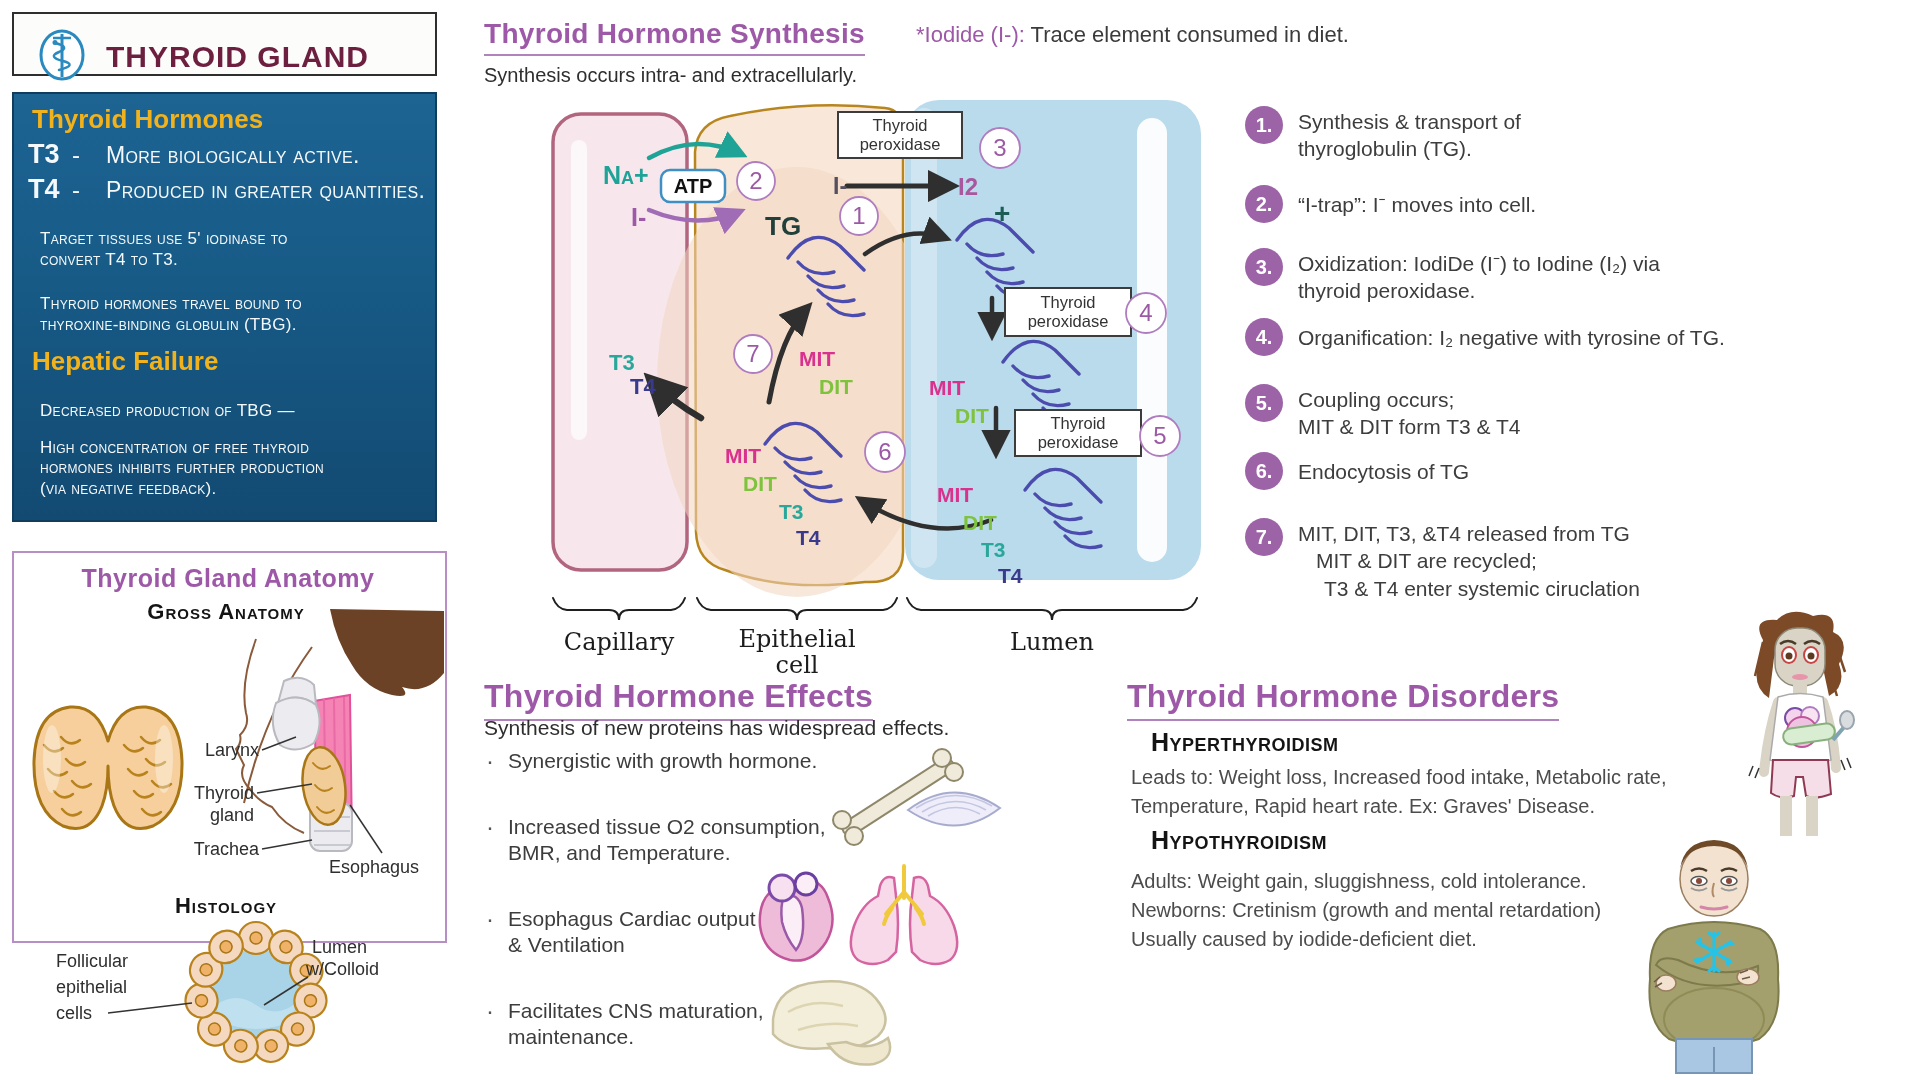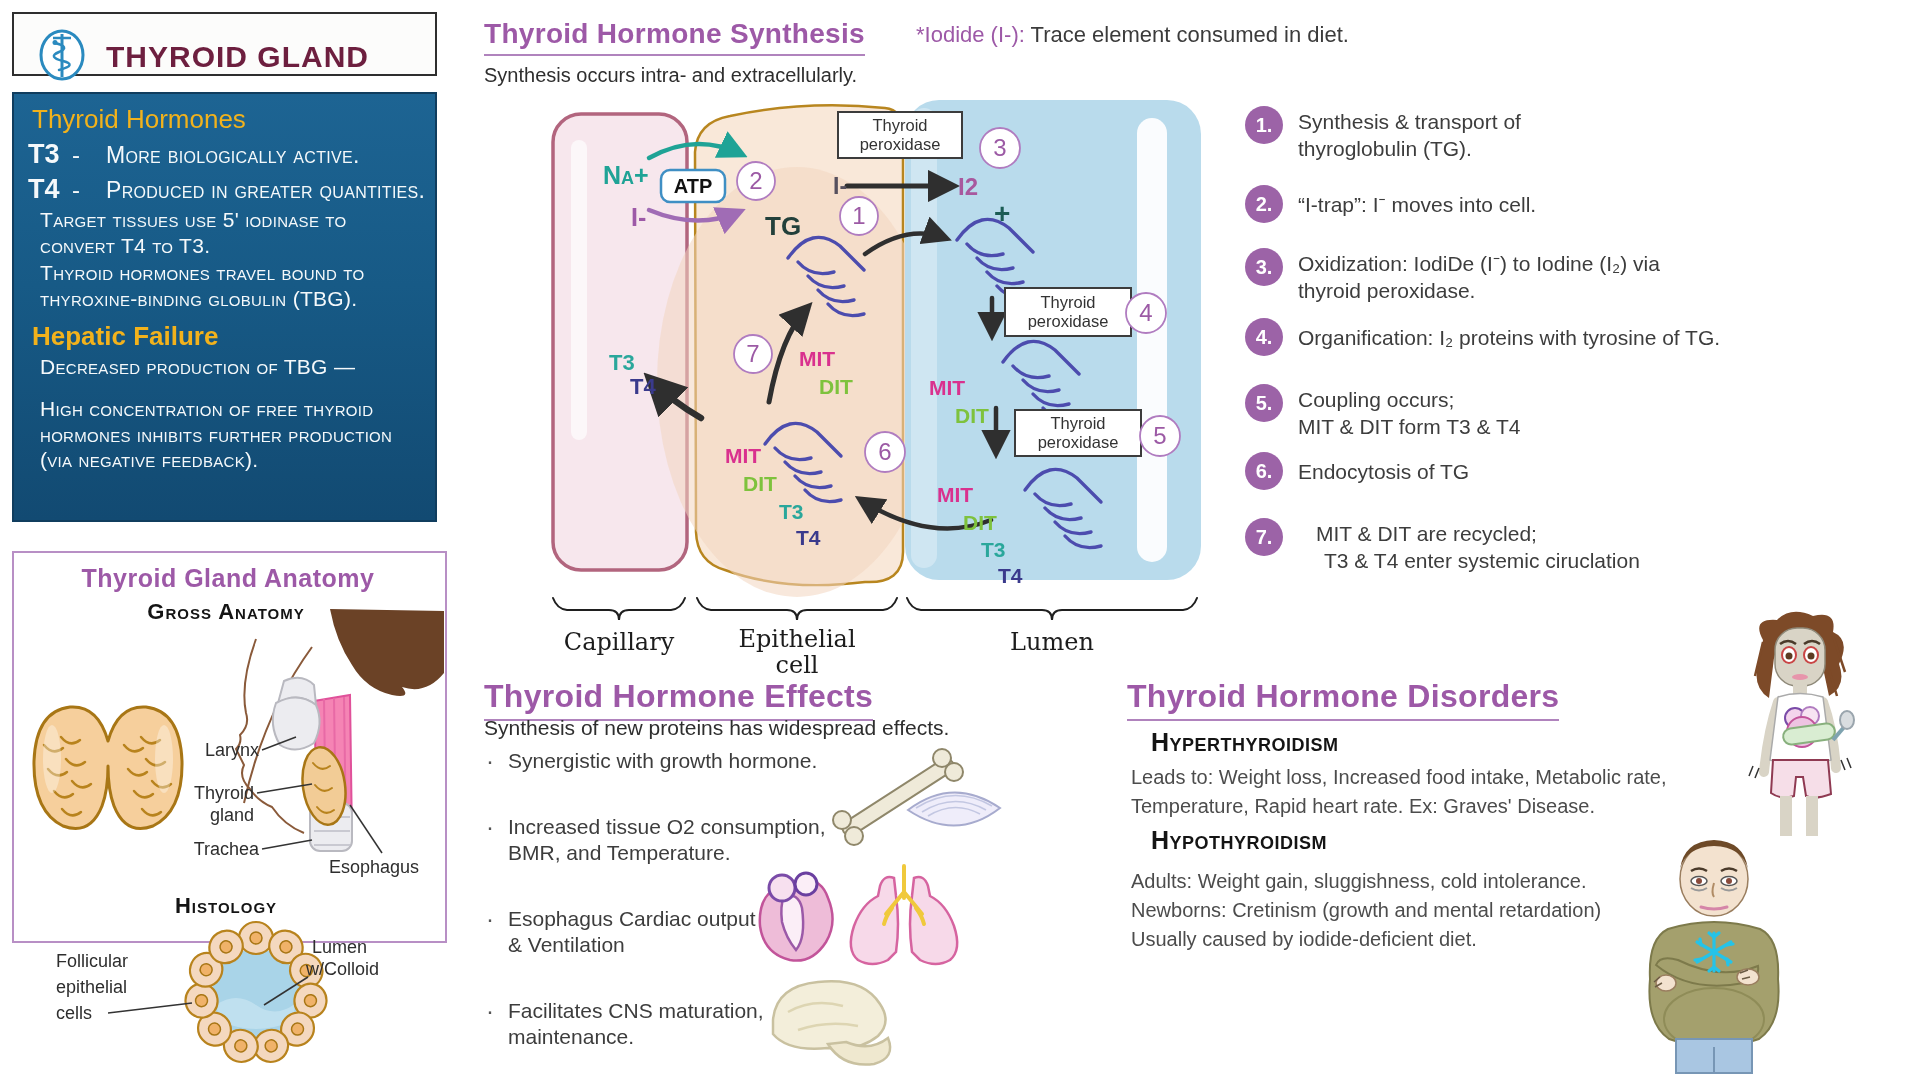"Thyroid Hormones" .hp-head { font-weight: 400 -> 700 }
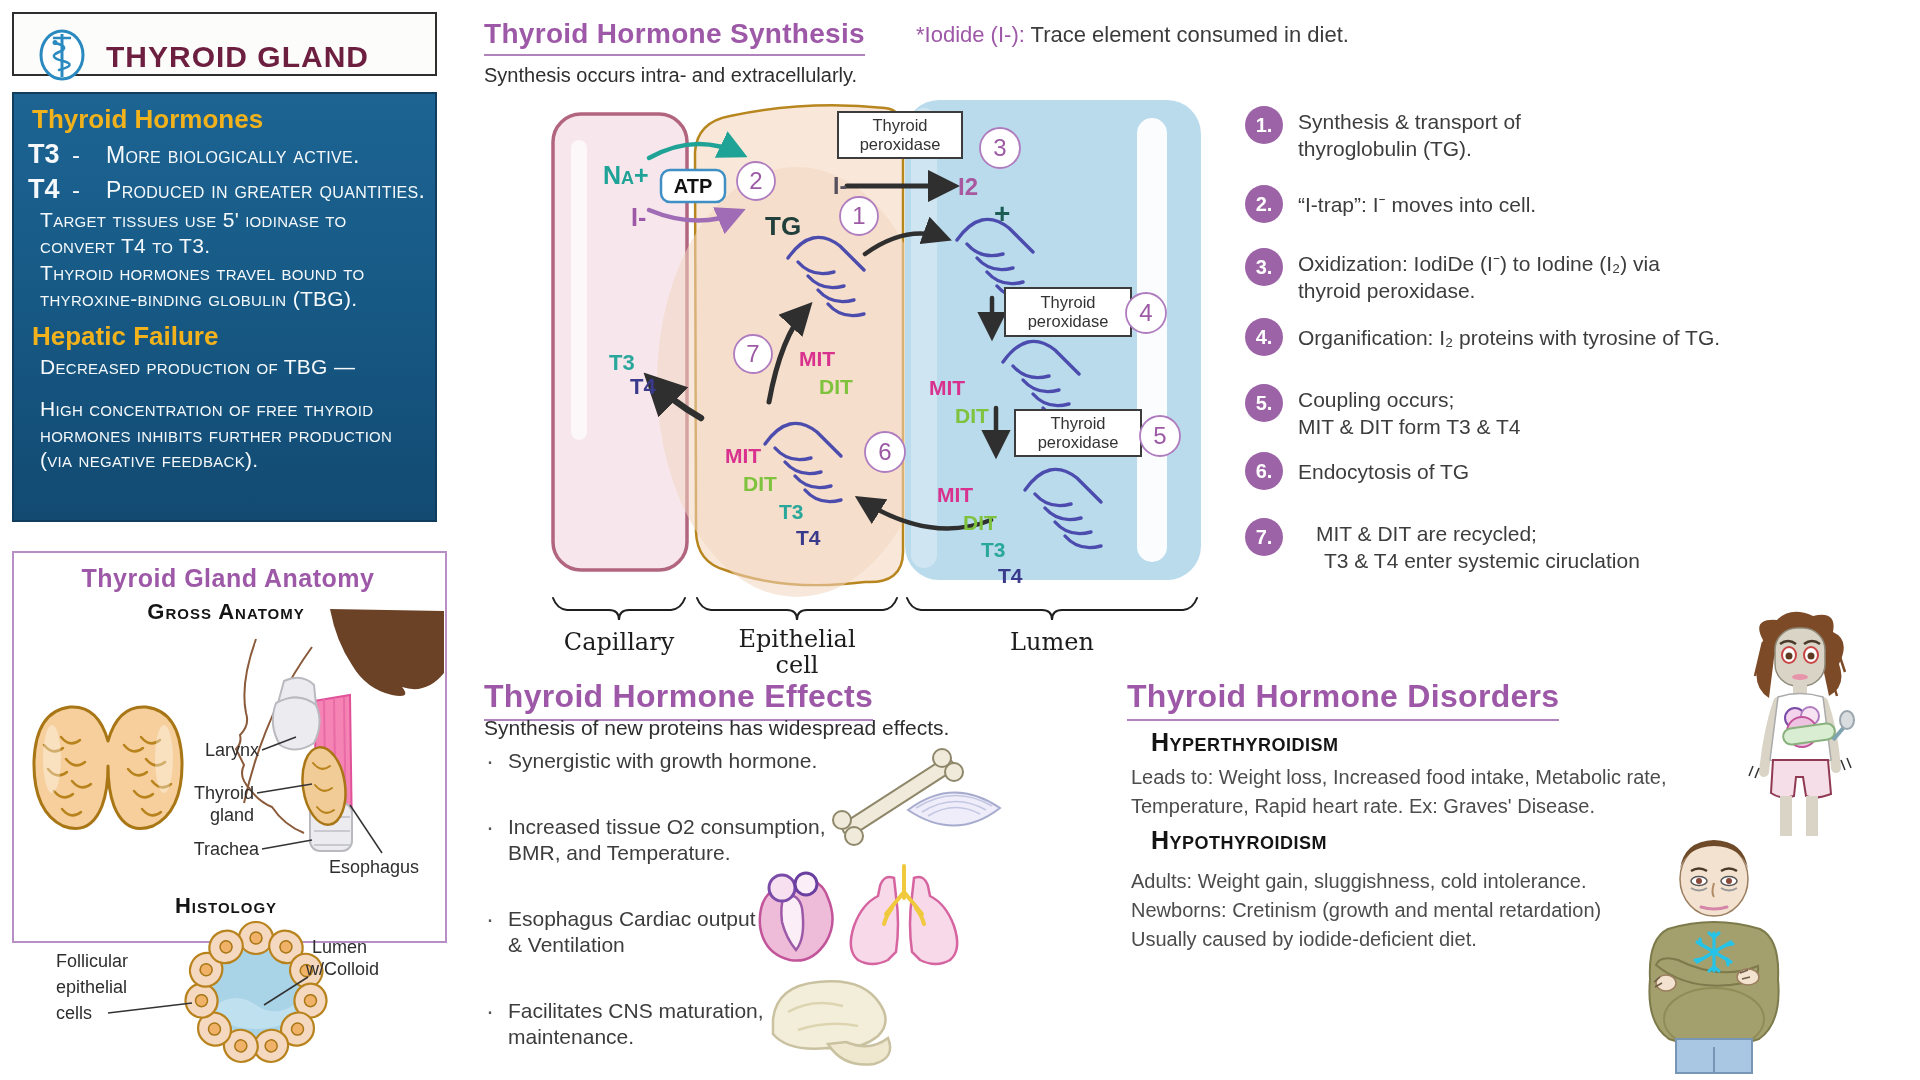"Target tissues use 5' iodinase" .hp-note { font-size: 21px -> 17px; margin: 2px 0 0 26px -> 24px 0 0 26px }
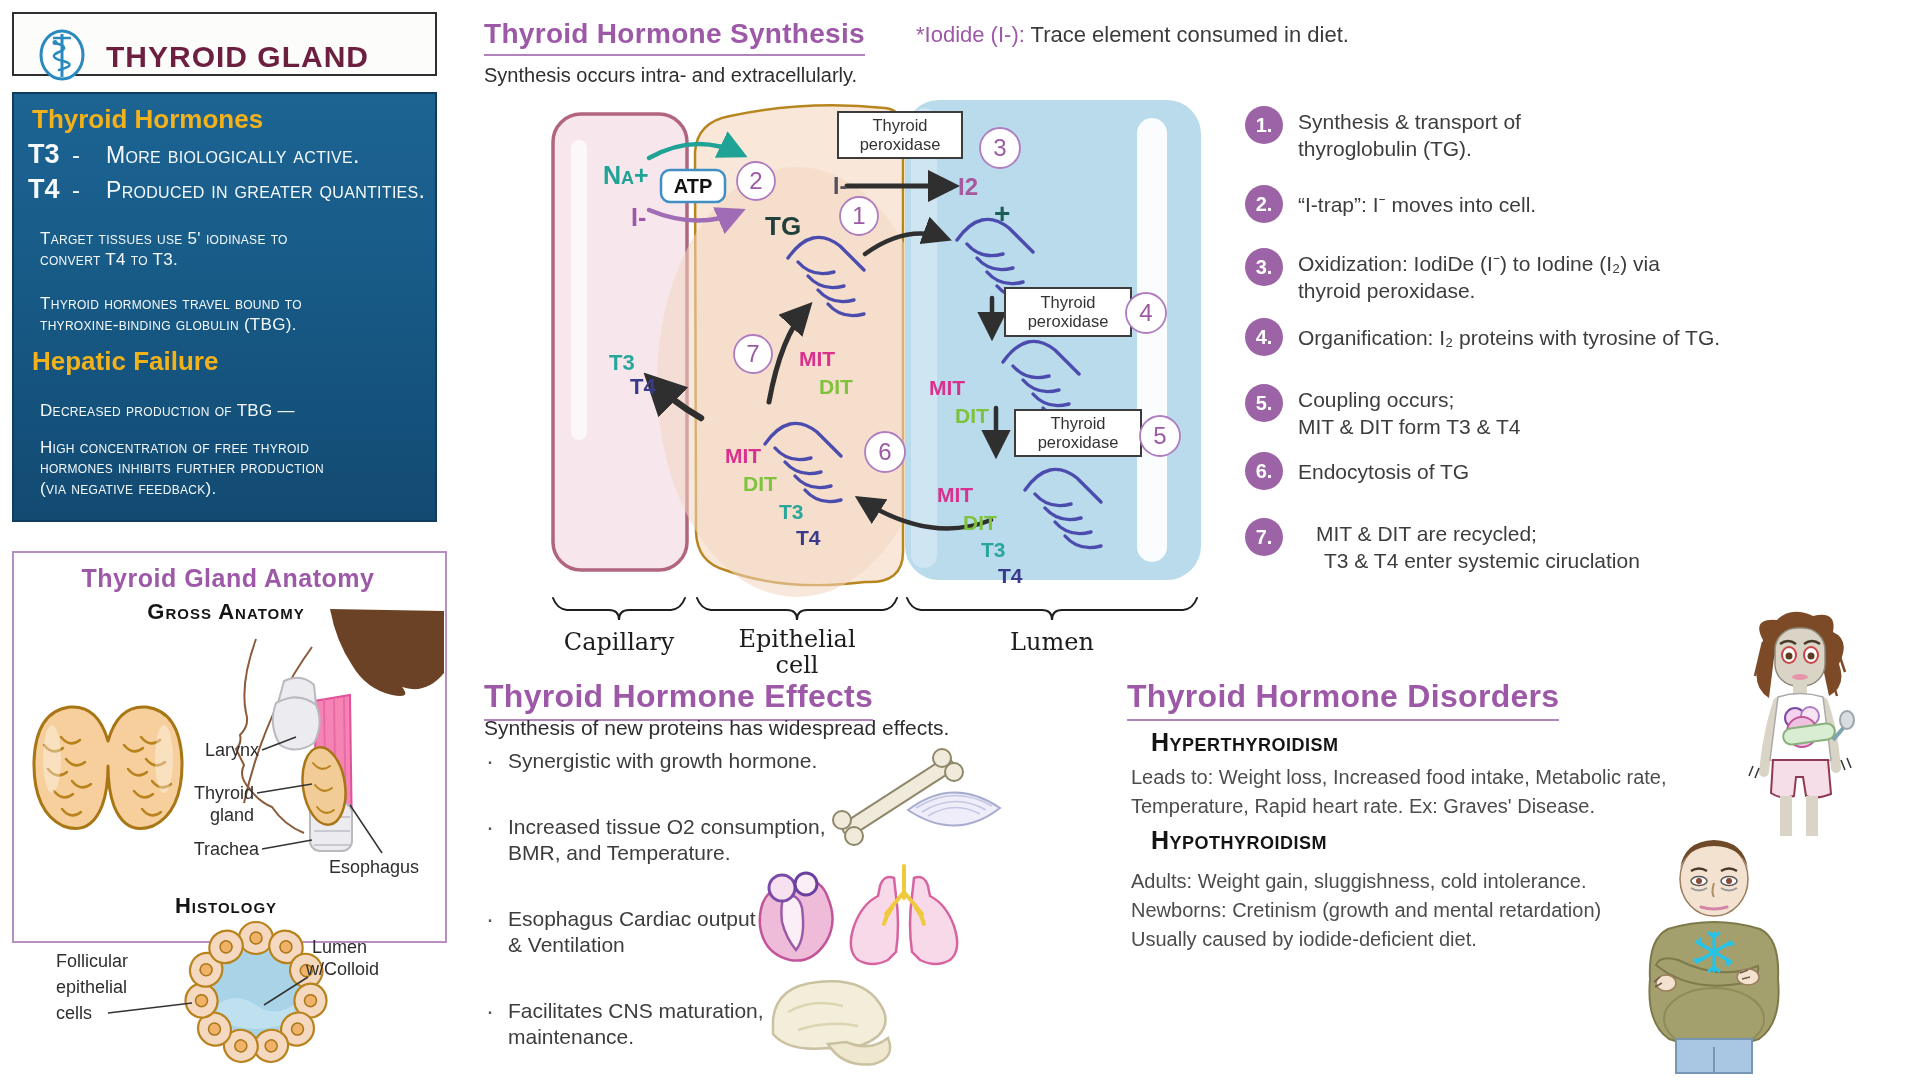"Organification: I₂ proteins with" div { text: proteins -> negative }
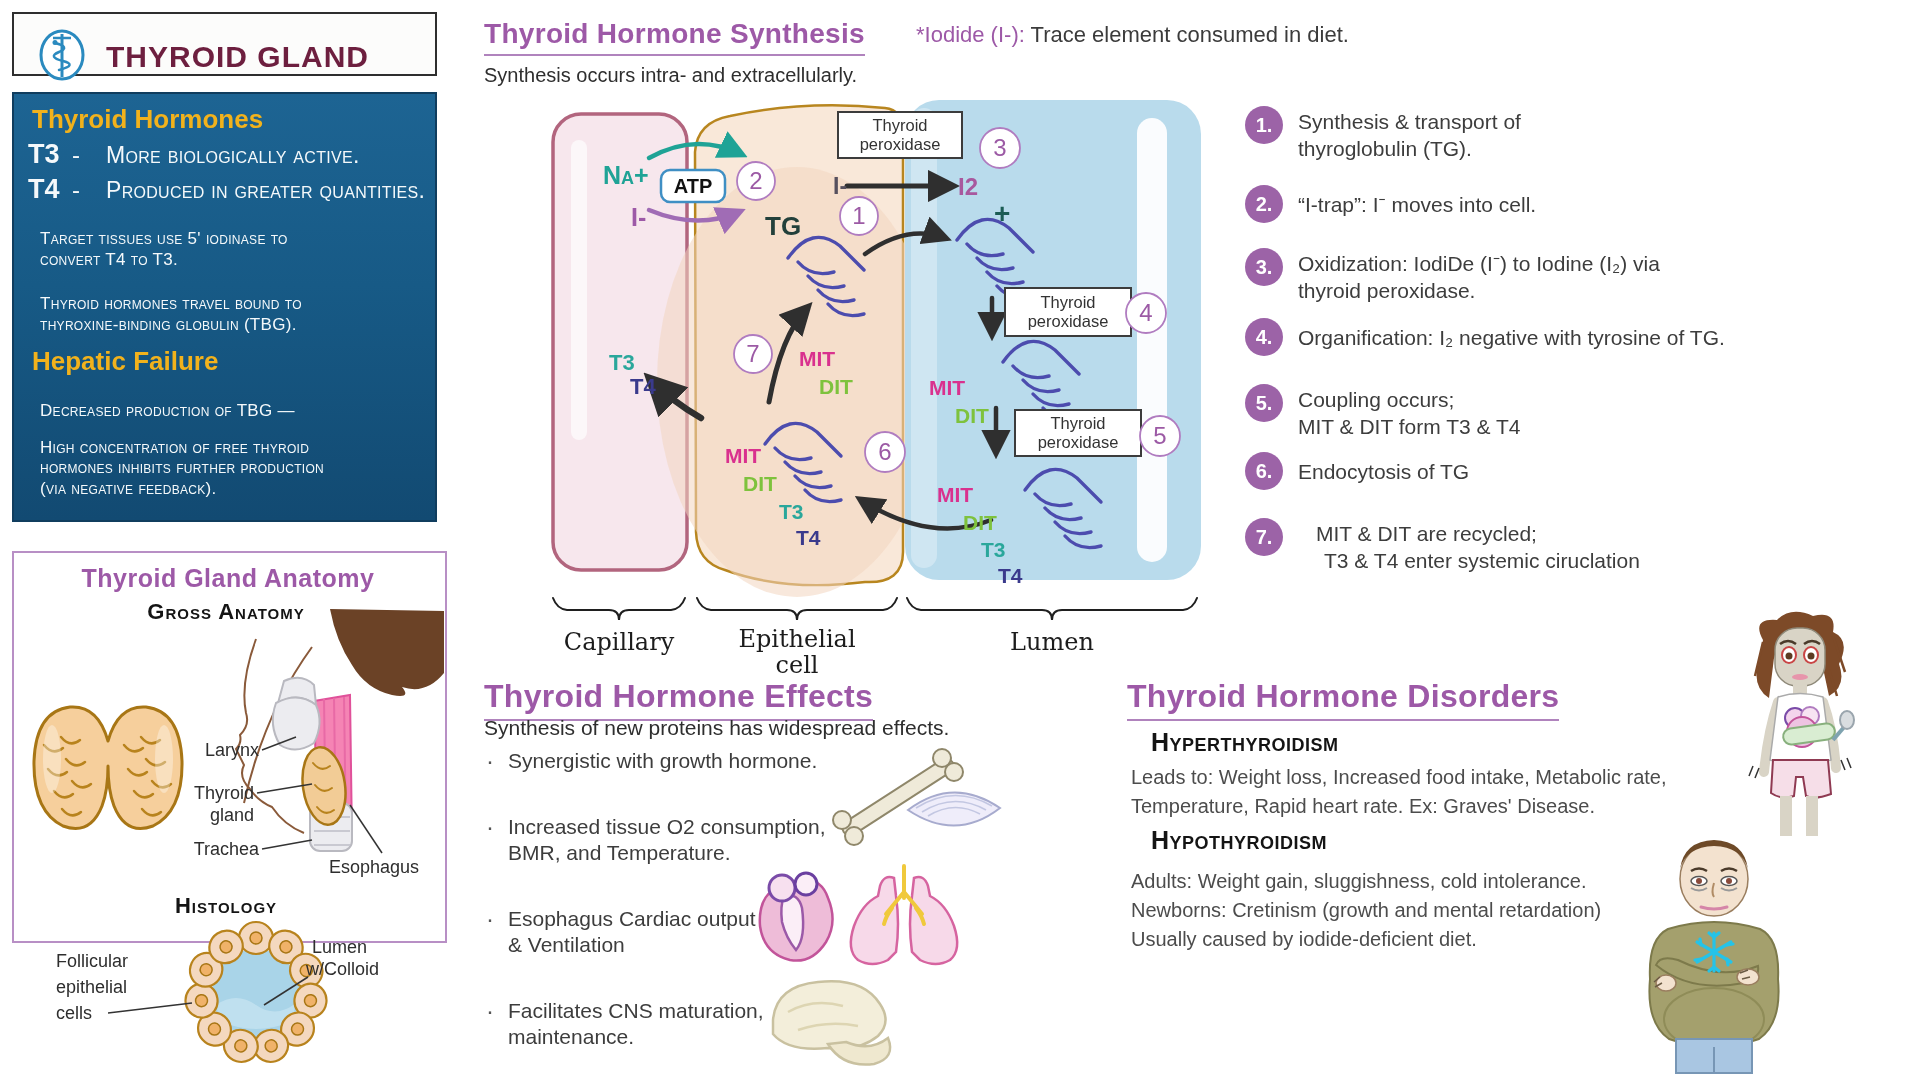"MIT, DIT, T3, &T4 released" div { html: none -> <div>MIT, DIT, T3, &amp;T4 released from TG</div> }
